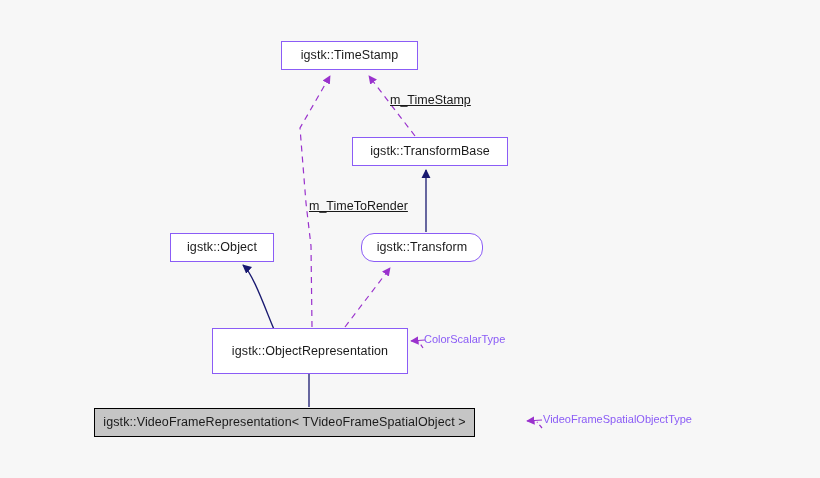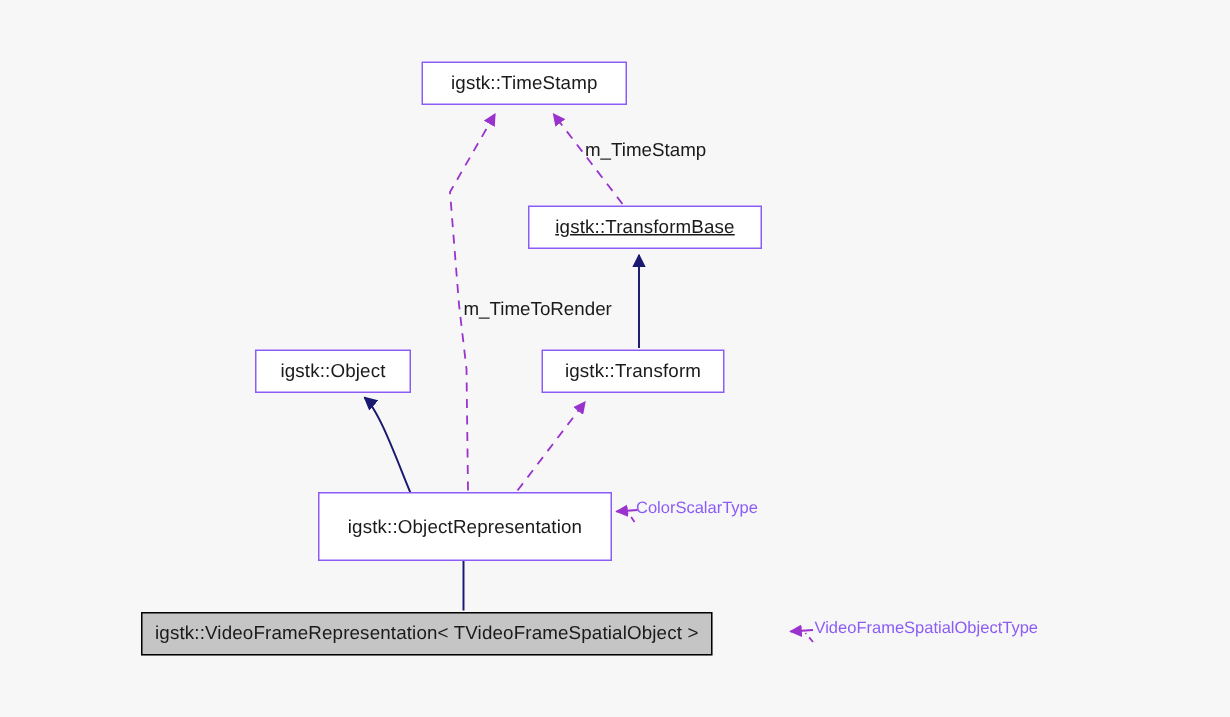"m_TimeStamp" .edge-label { text-decoration: none -> underline }
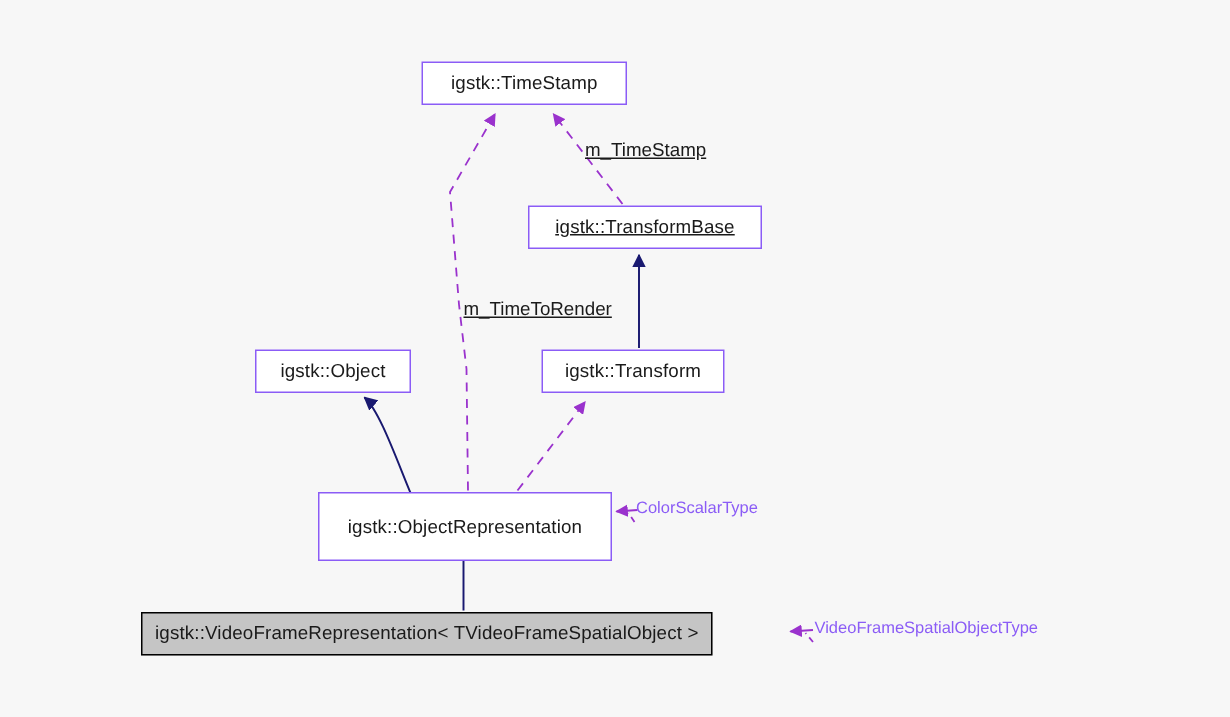"igstk::TransformBase" div.cls-node { text-decoration: underline -> none }
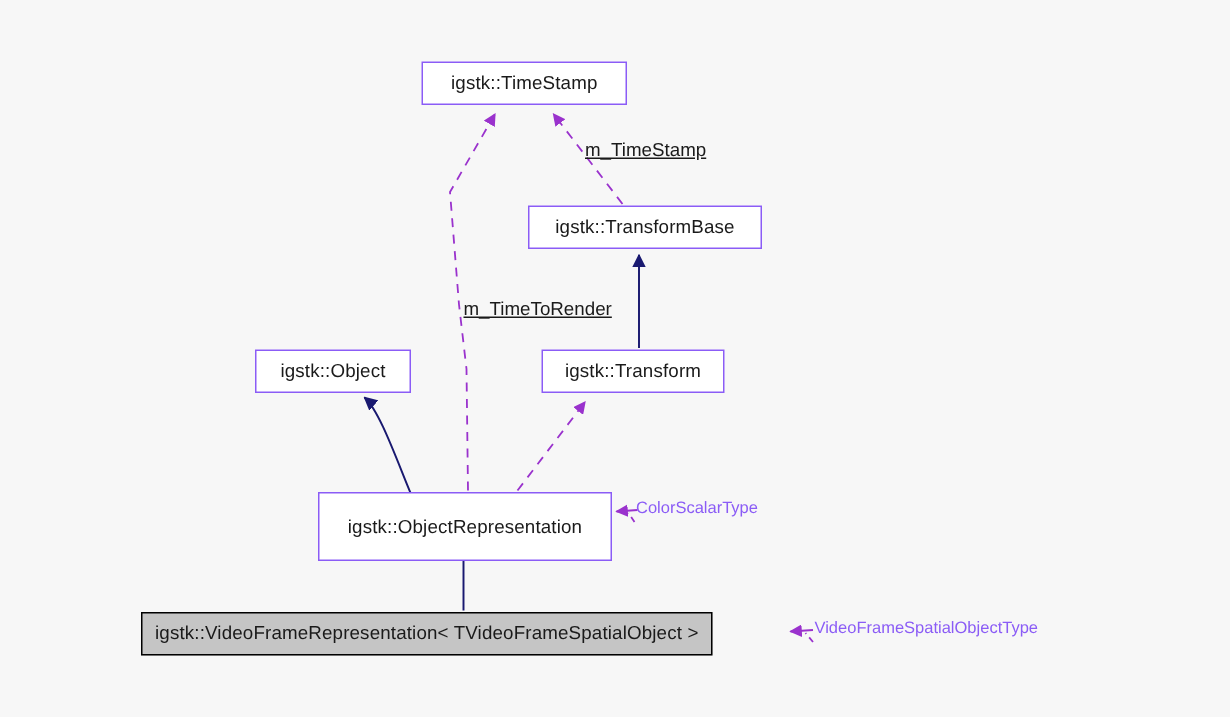"igstk::Transform" div.cls-node { border-radius: none -> 13px }
